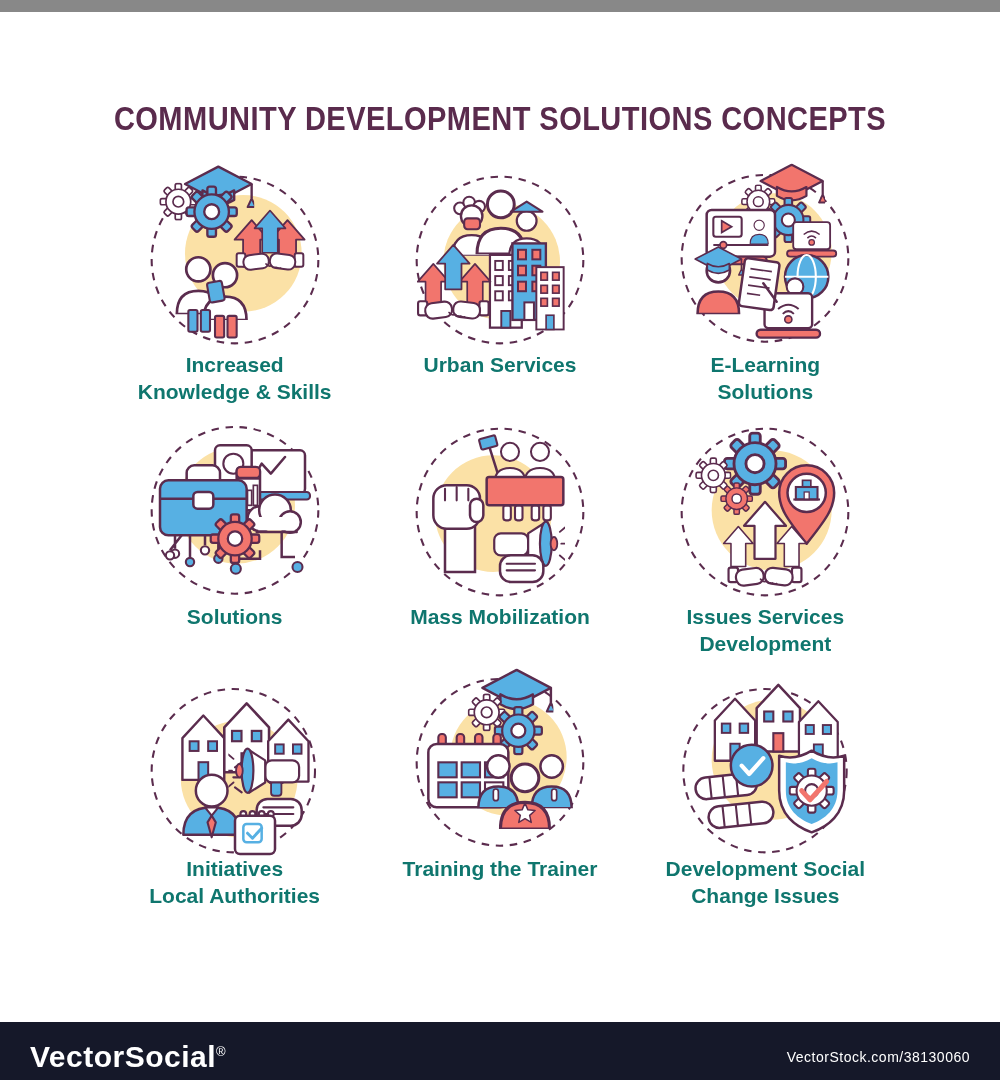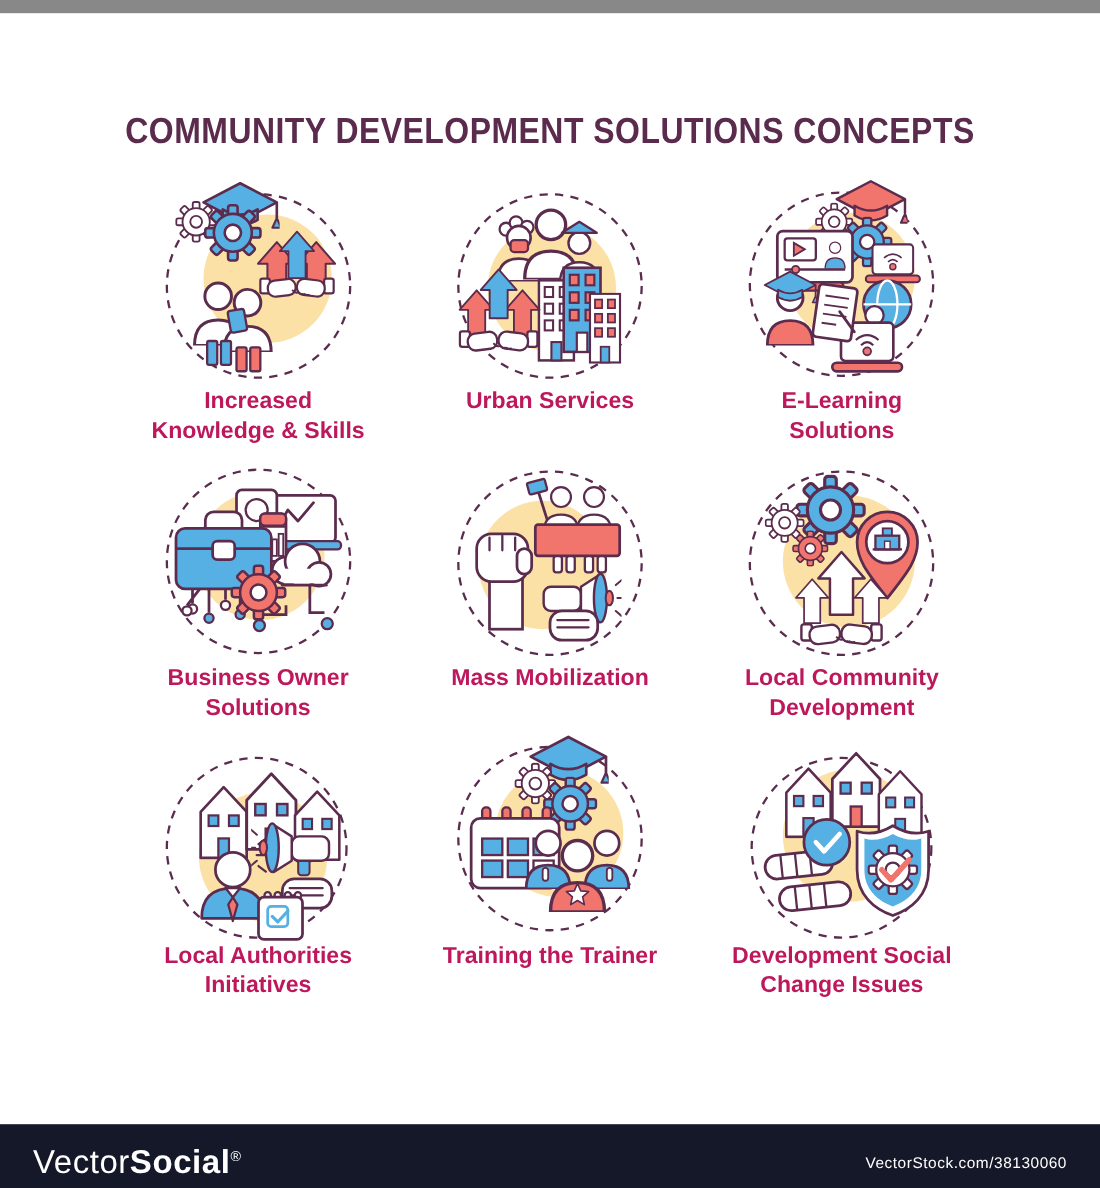"Increased" .label { color: #be185d -> #0f766e }
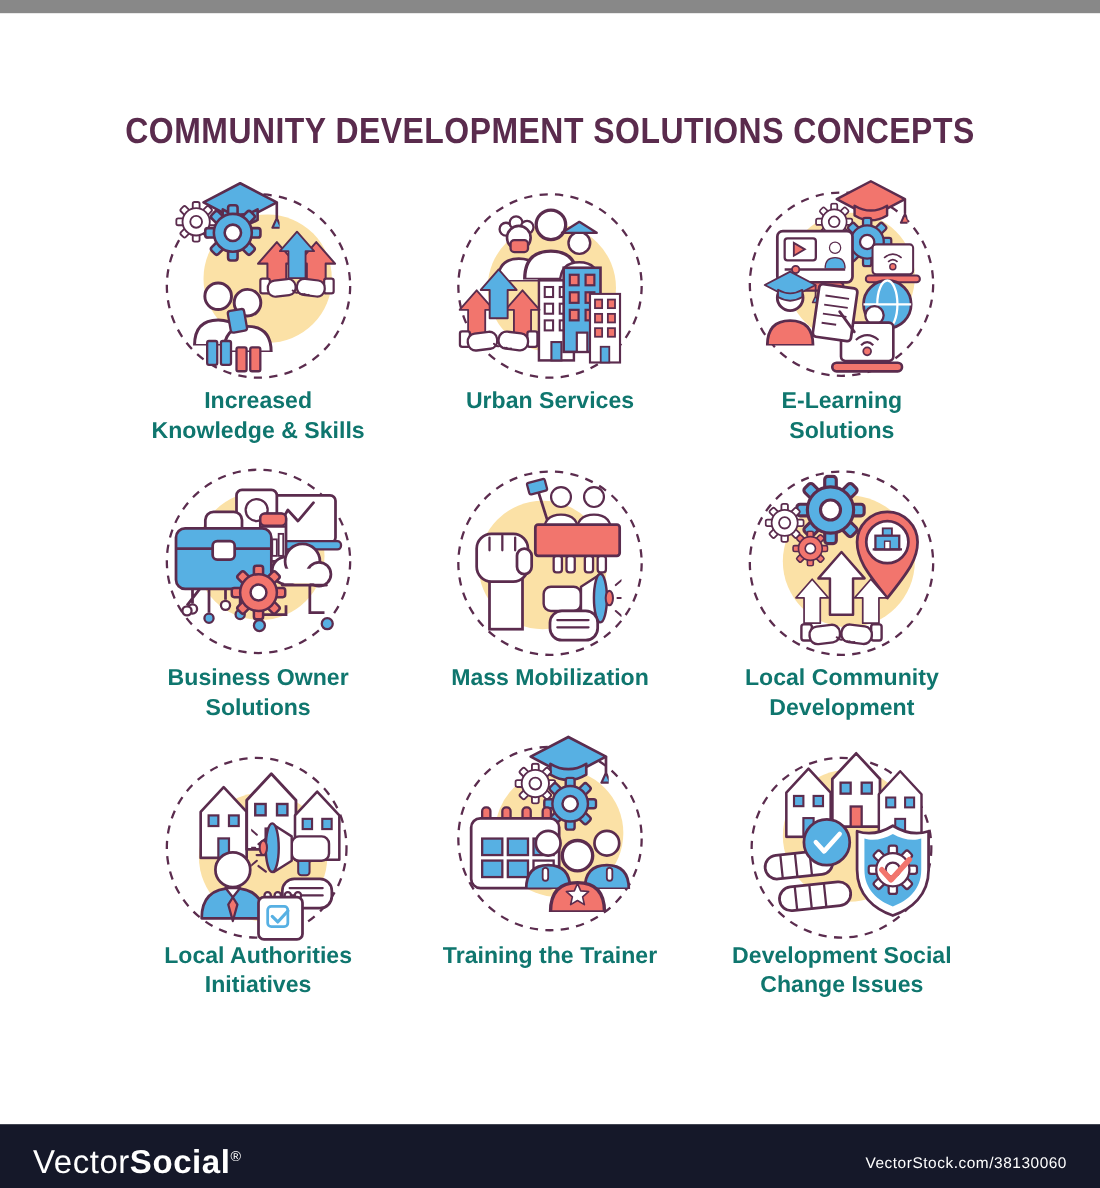"Business Owner" span { html: <span>Business Owner</span> -> none }
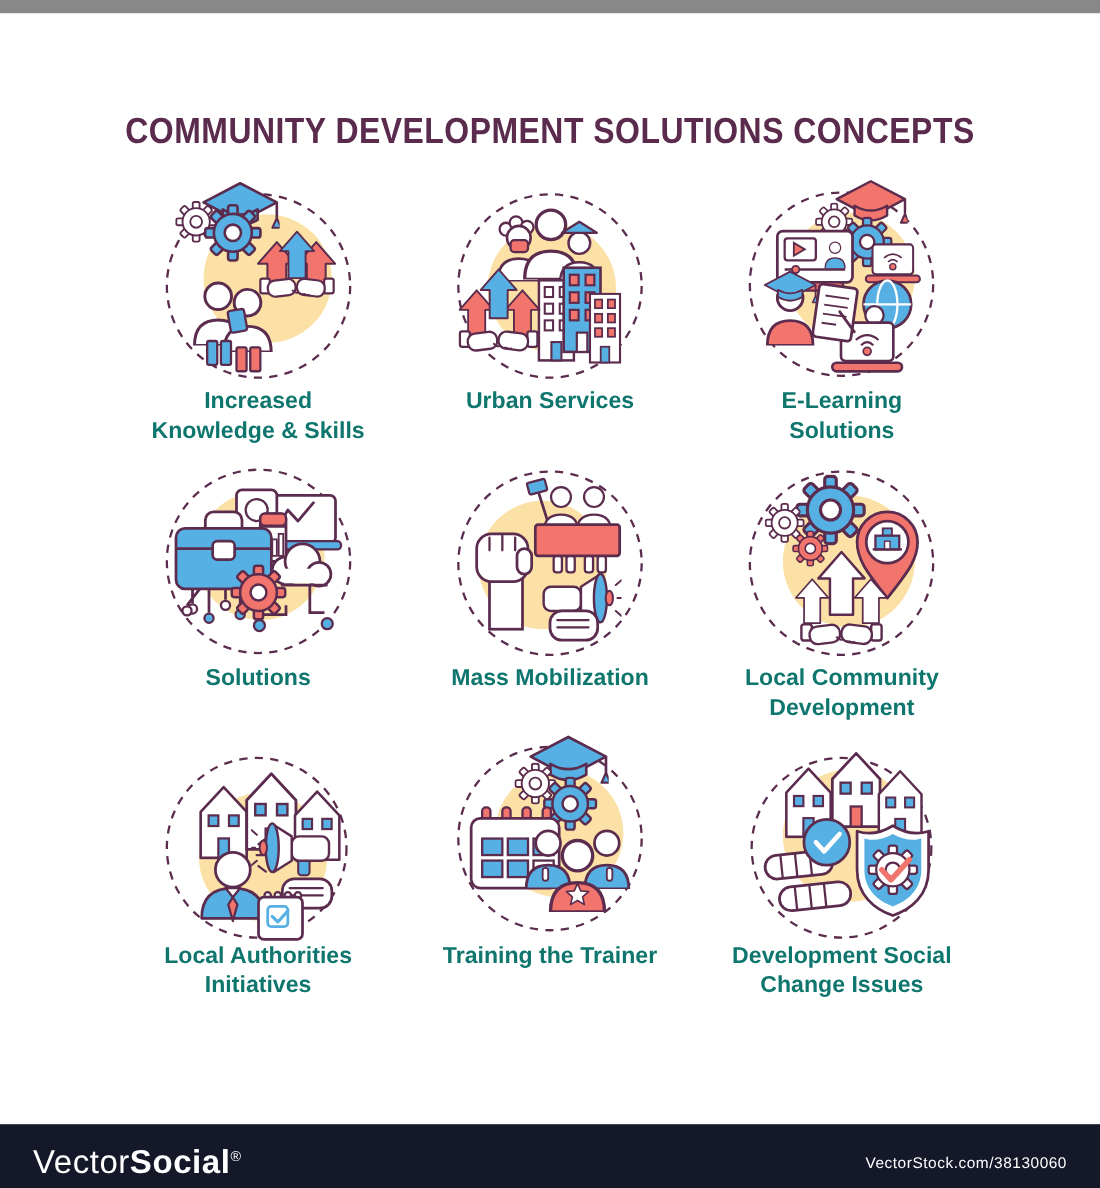"Local Community" span { text: Local Community -> Issues Services }
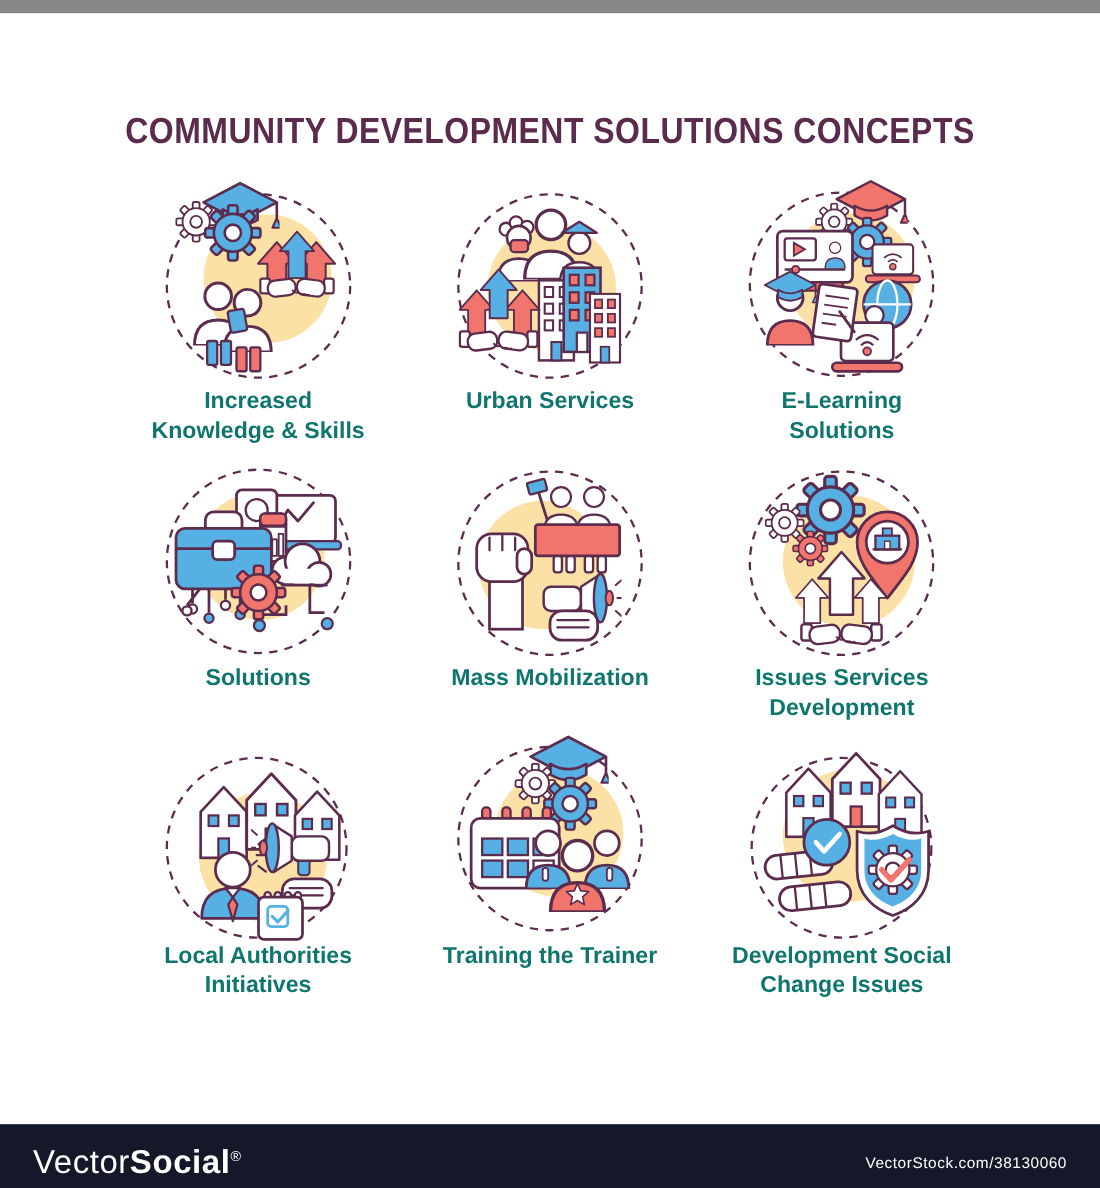"Local Authorities" span { order: before "Initiatives" -> after "Initiatives" }
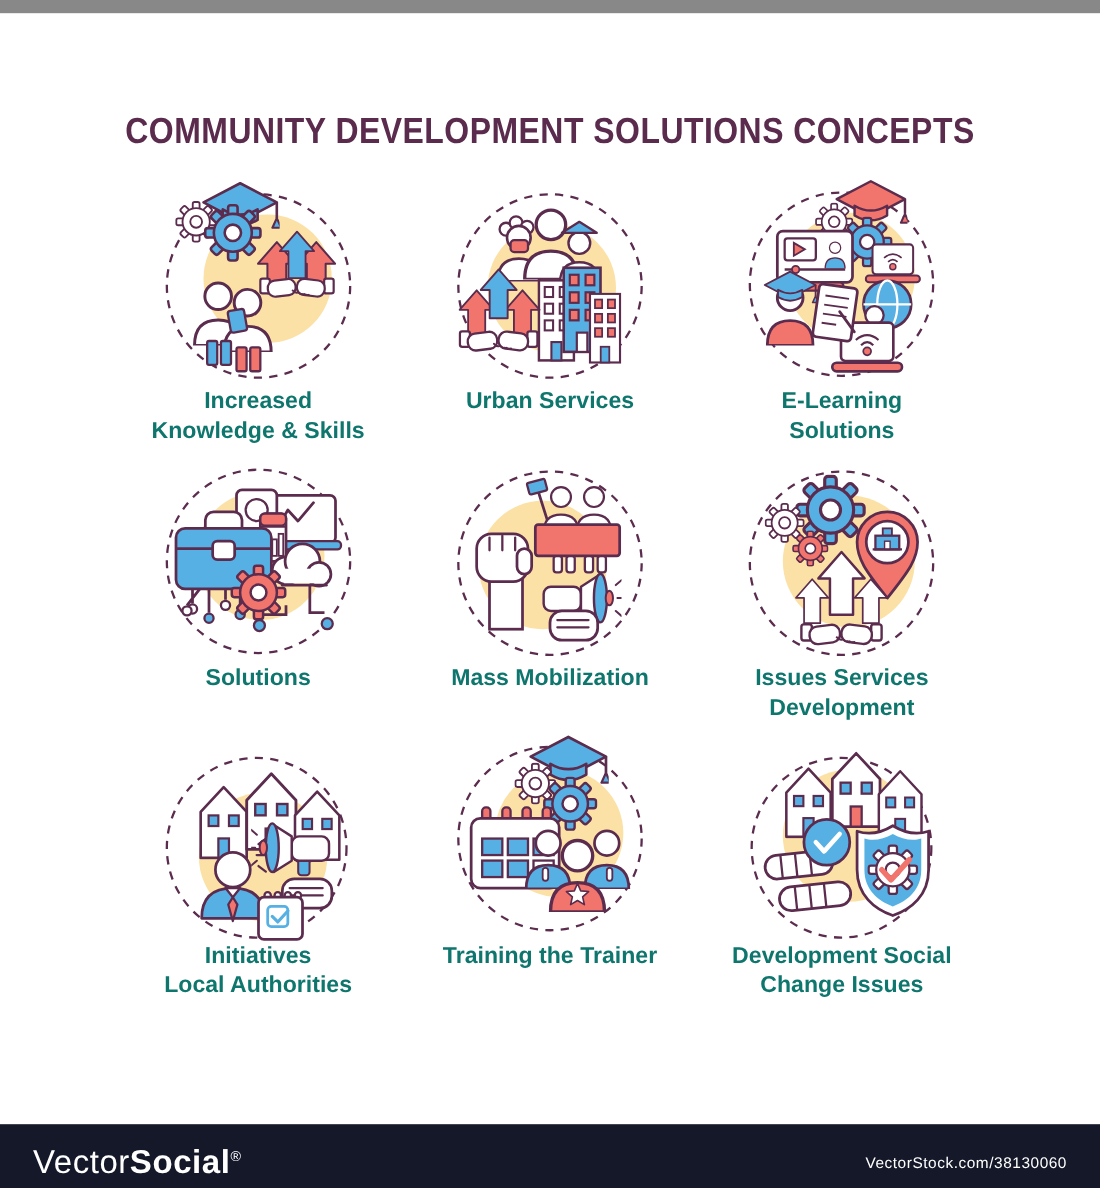"Vector" .brand .lt { font-weight: 400 -> 700 }
